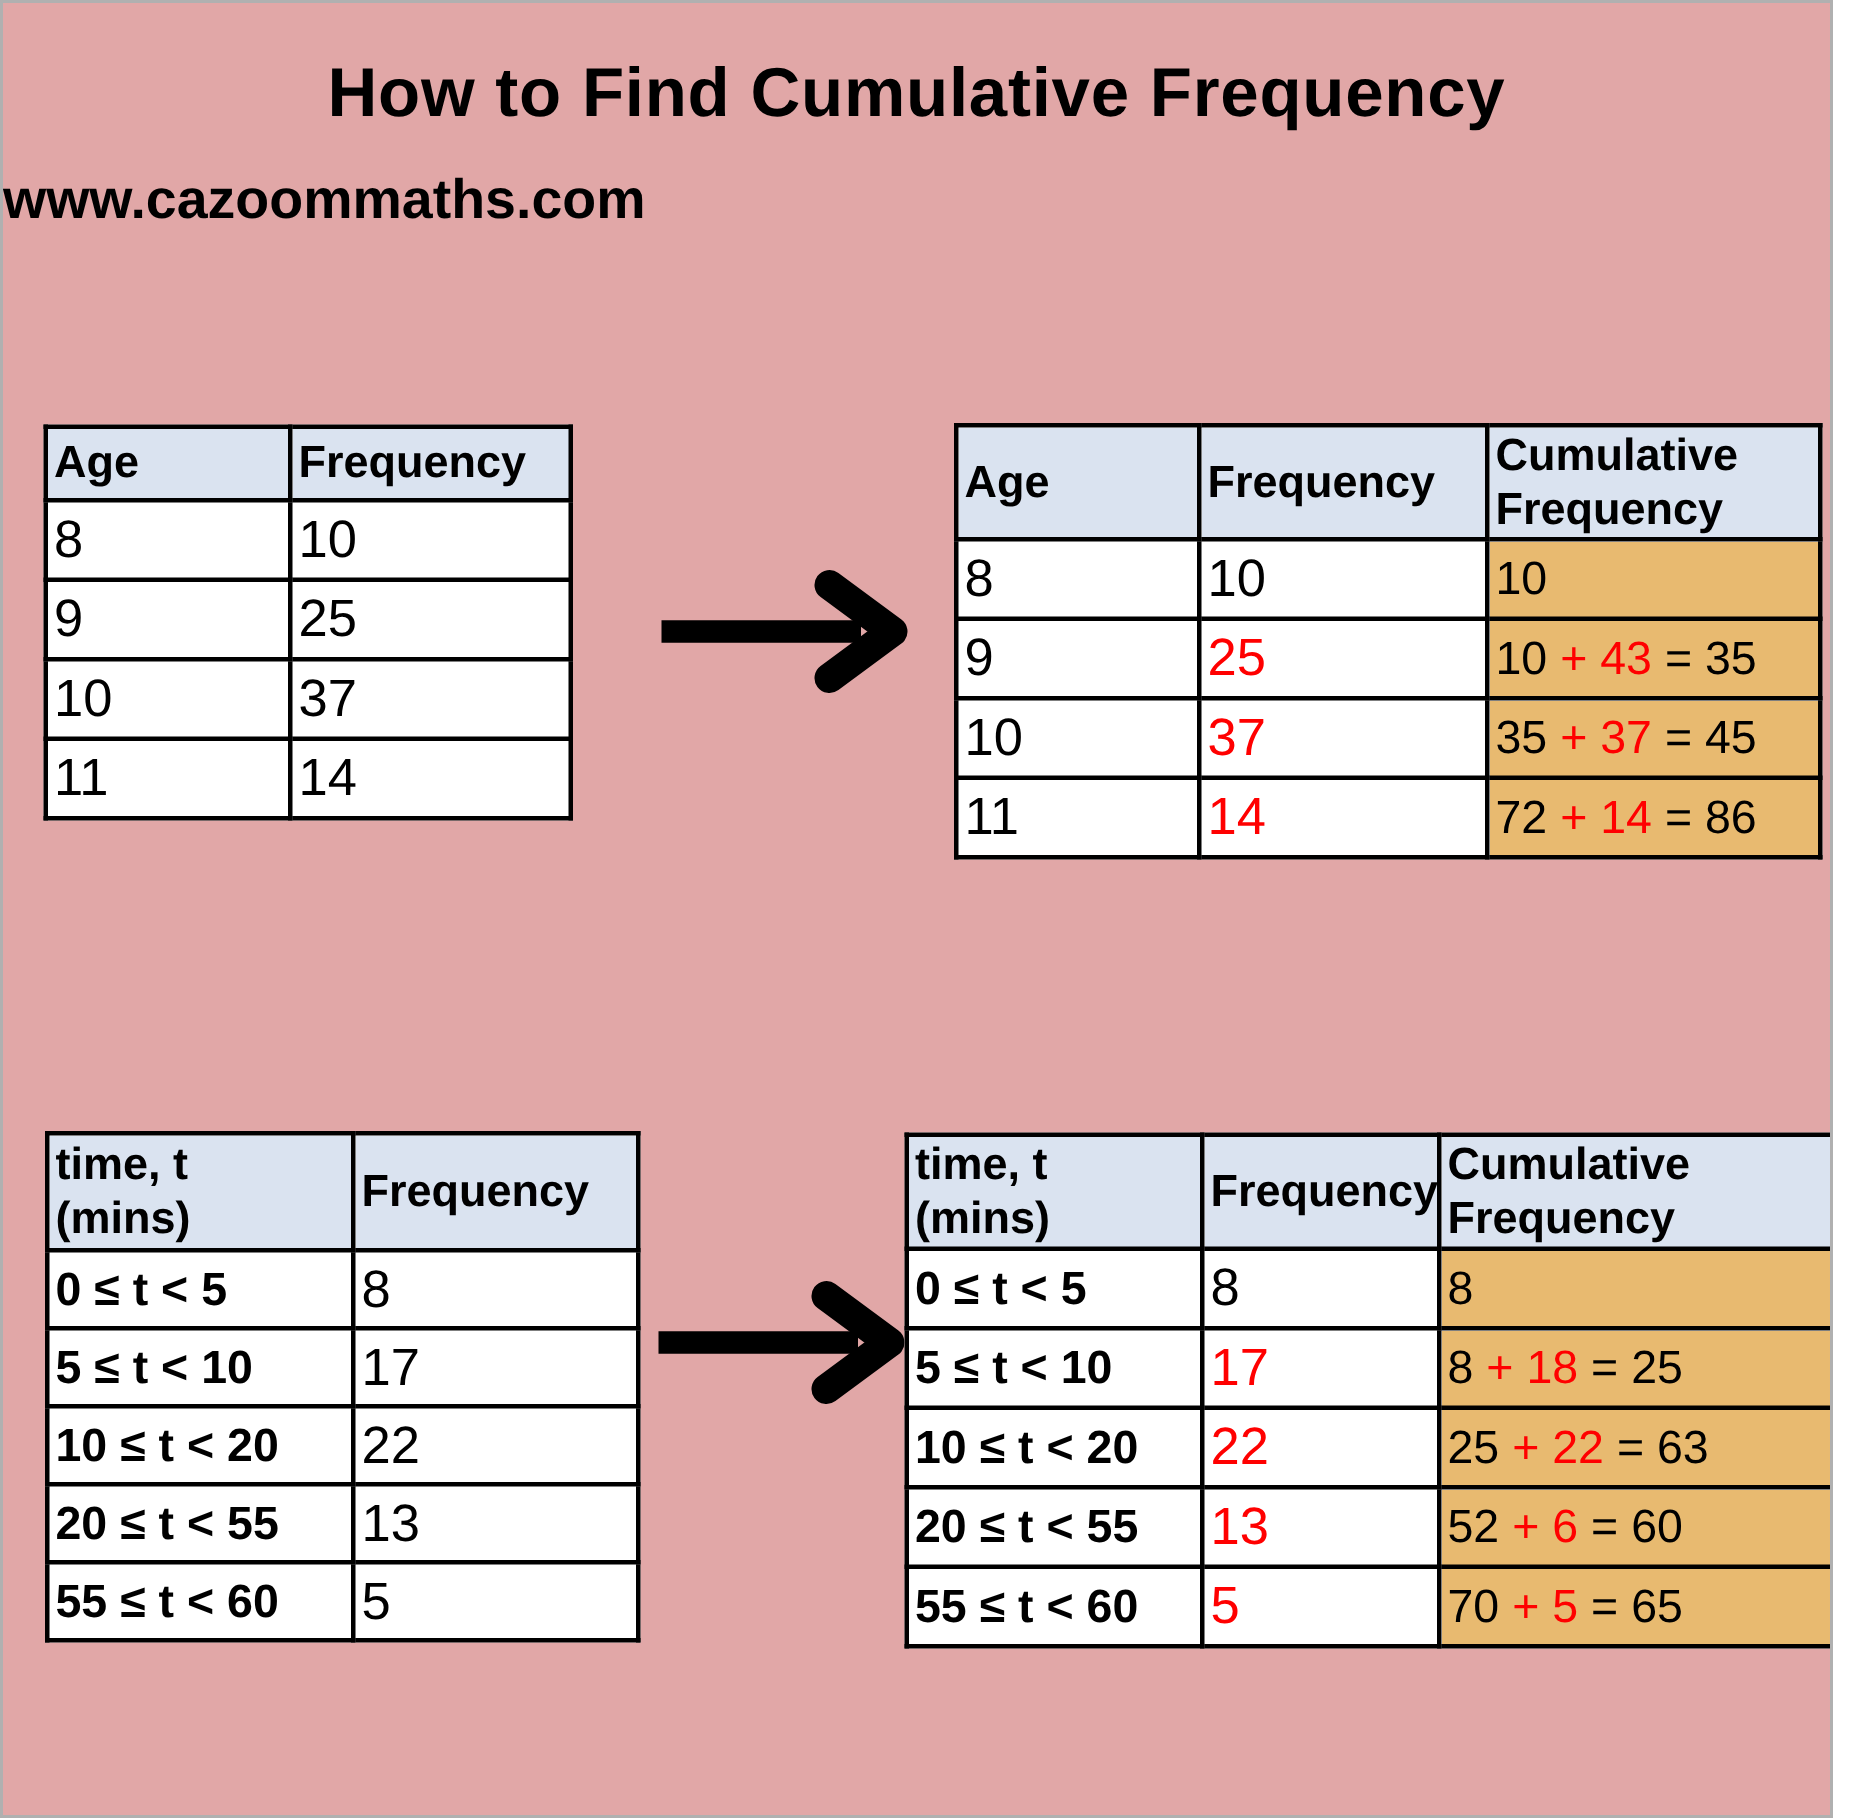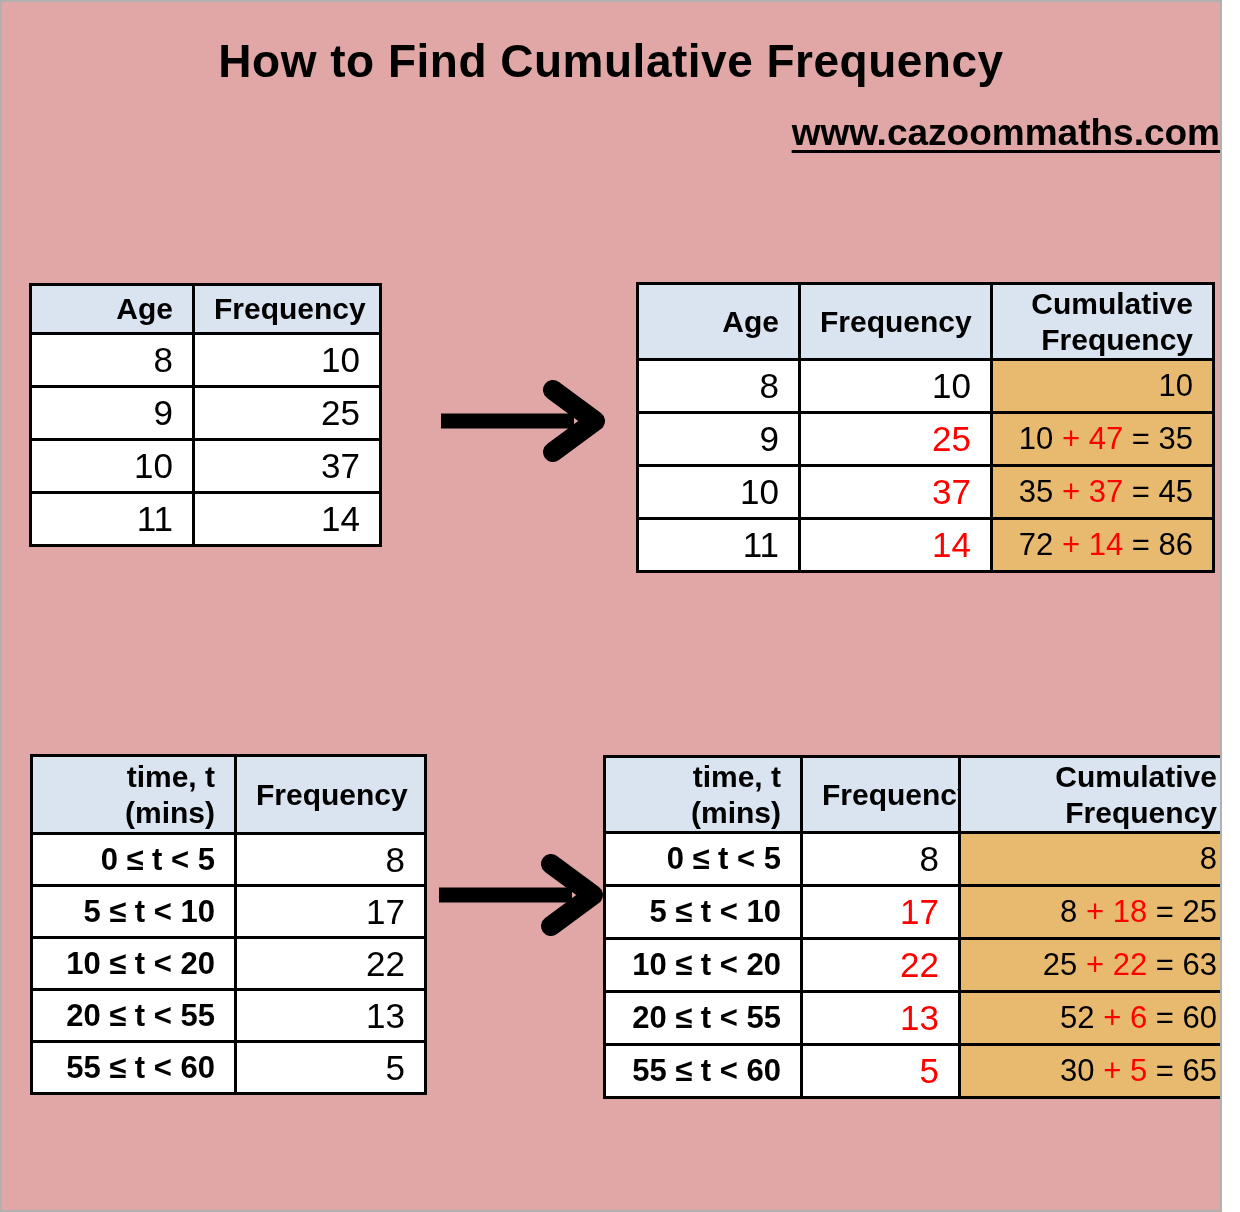"www.cazoommaths.com" .website { text-align: right -> left; text-decoration: underline -> none }
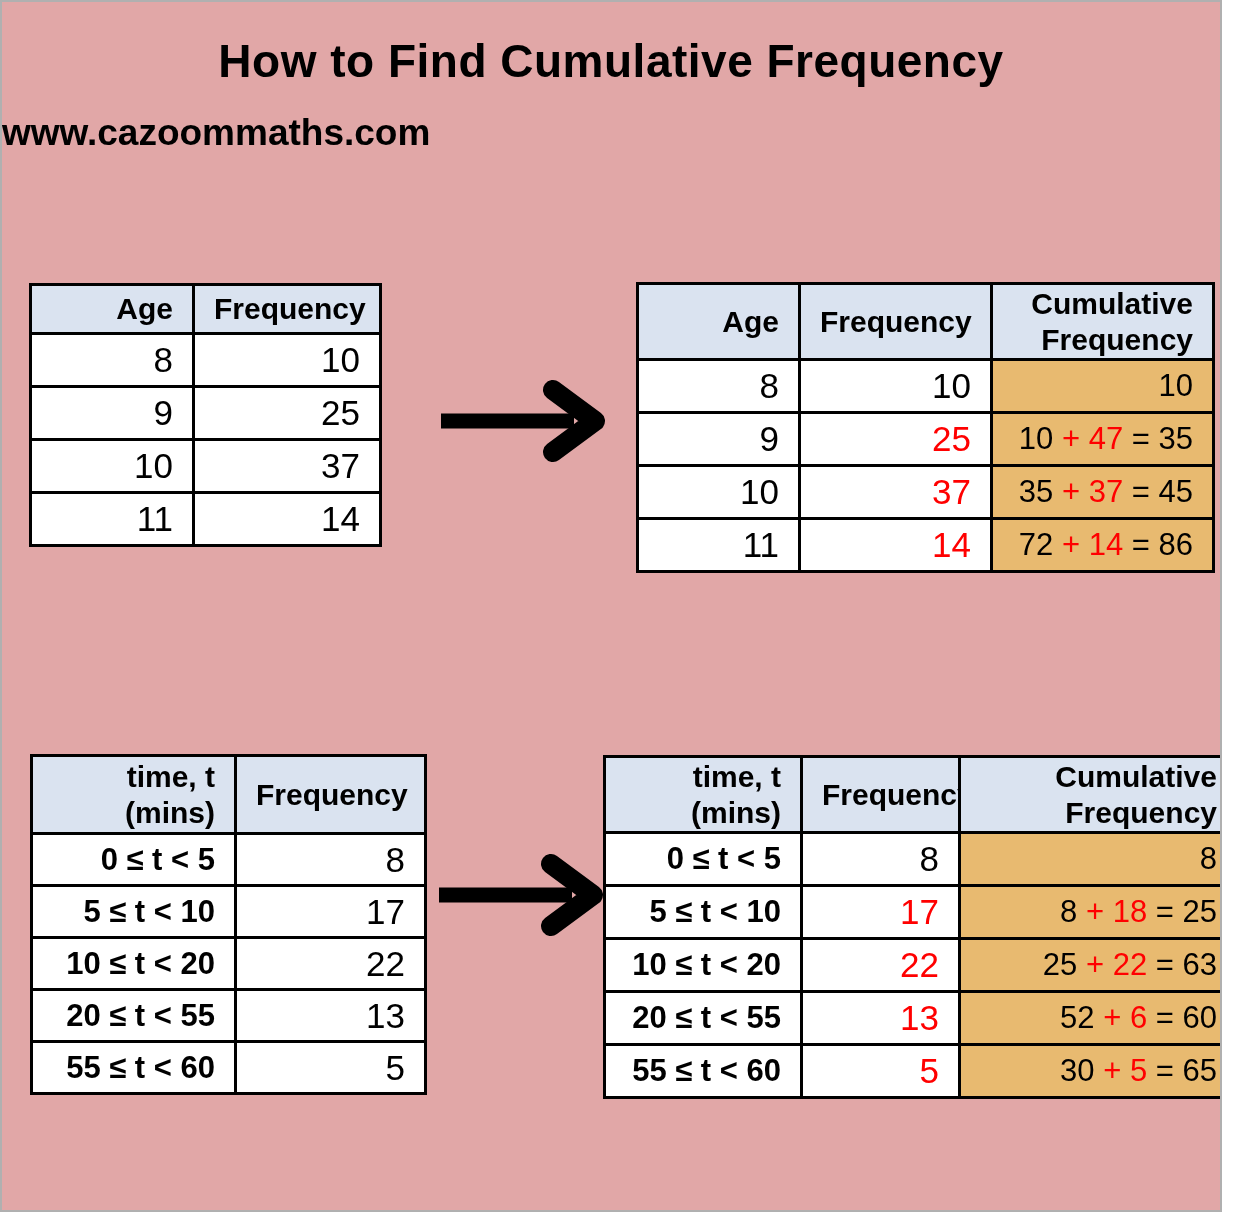"Age" th,td { padding: 0 19px -> 0 4px; text-align: right -> left }
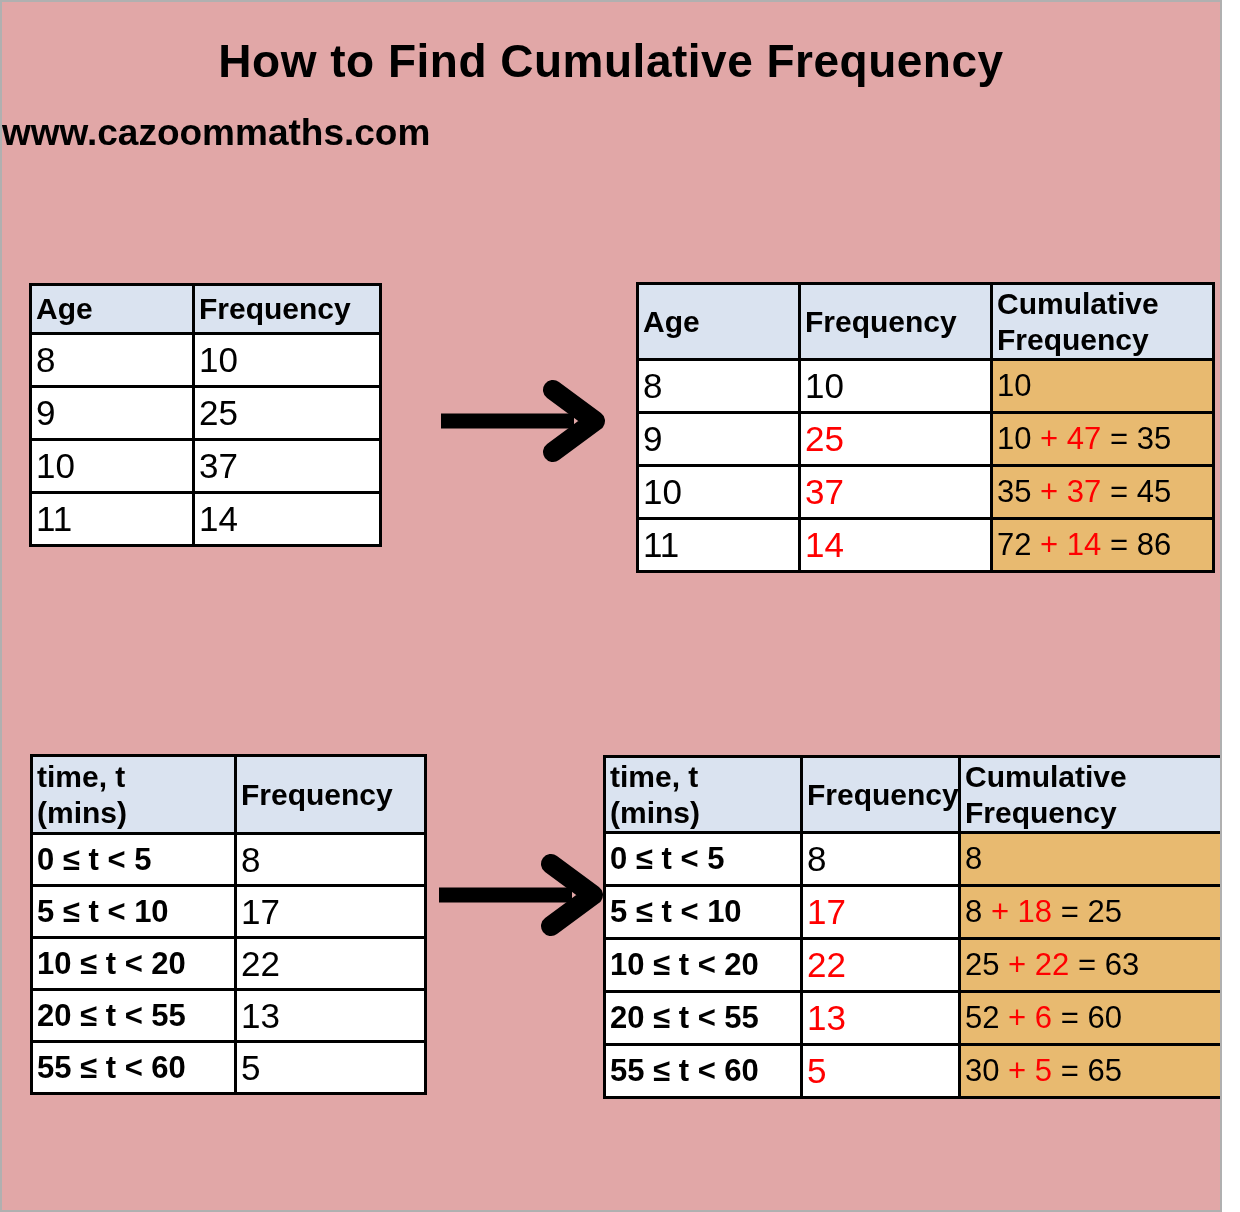"+ 47" span.red { text: 47 -> 43 }
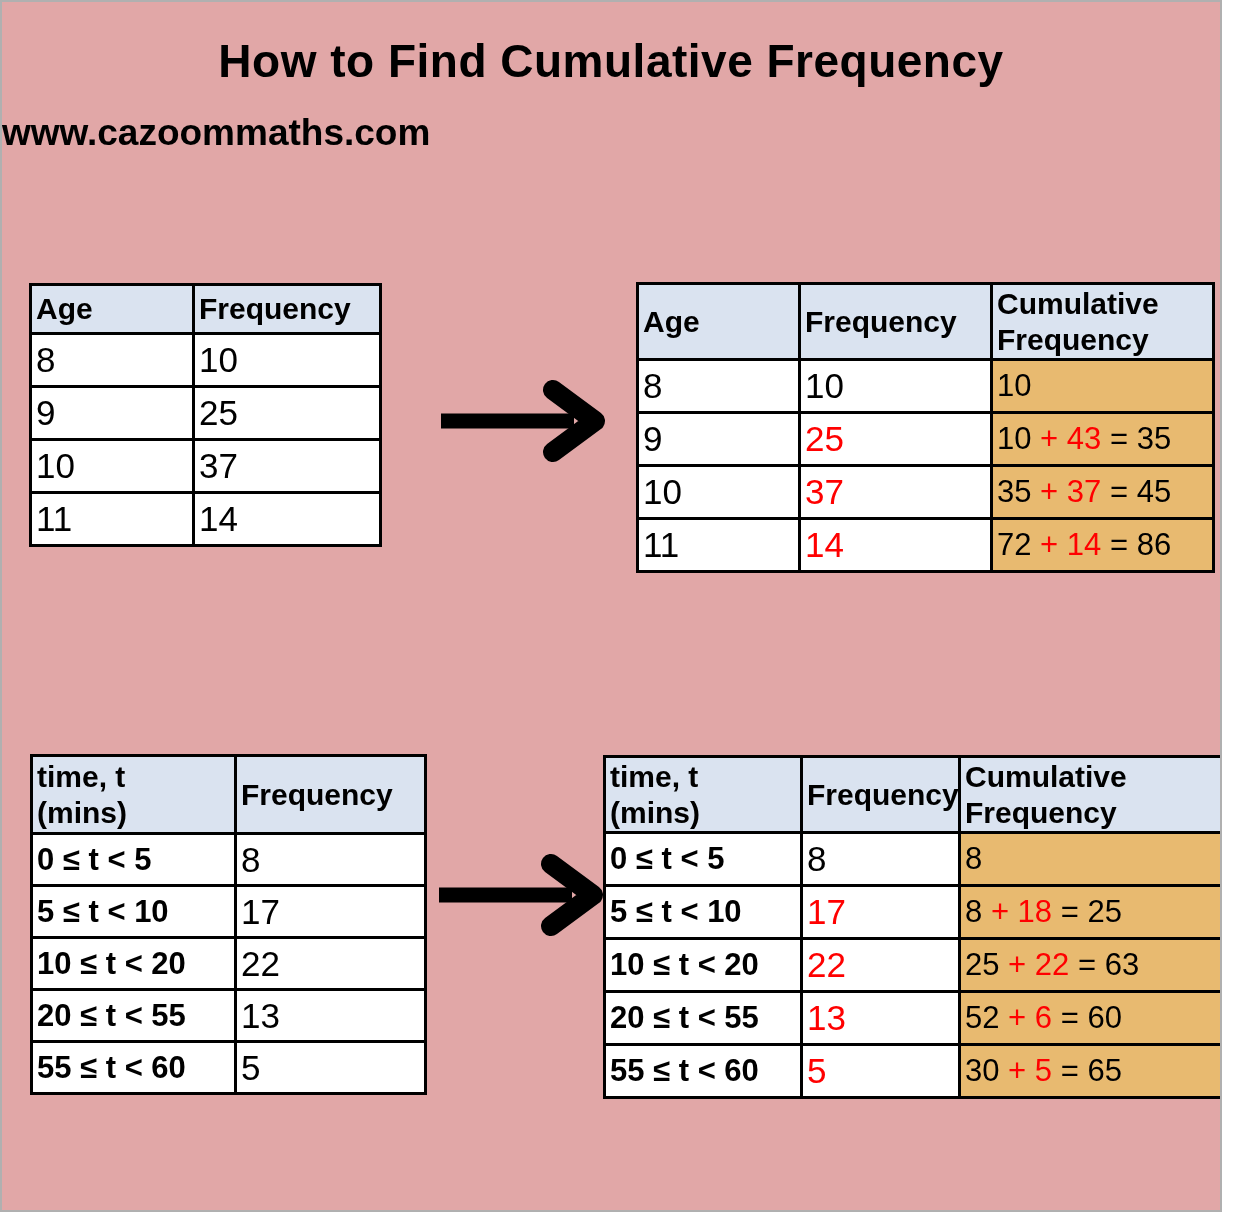"30" span { text: 30 -> 70 }
